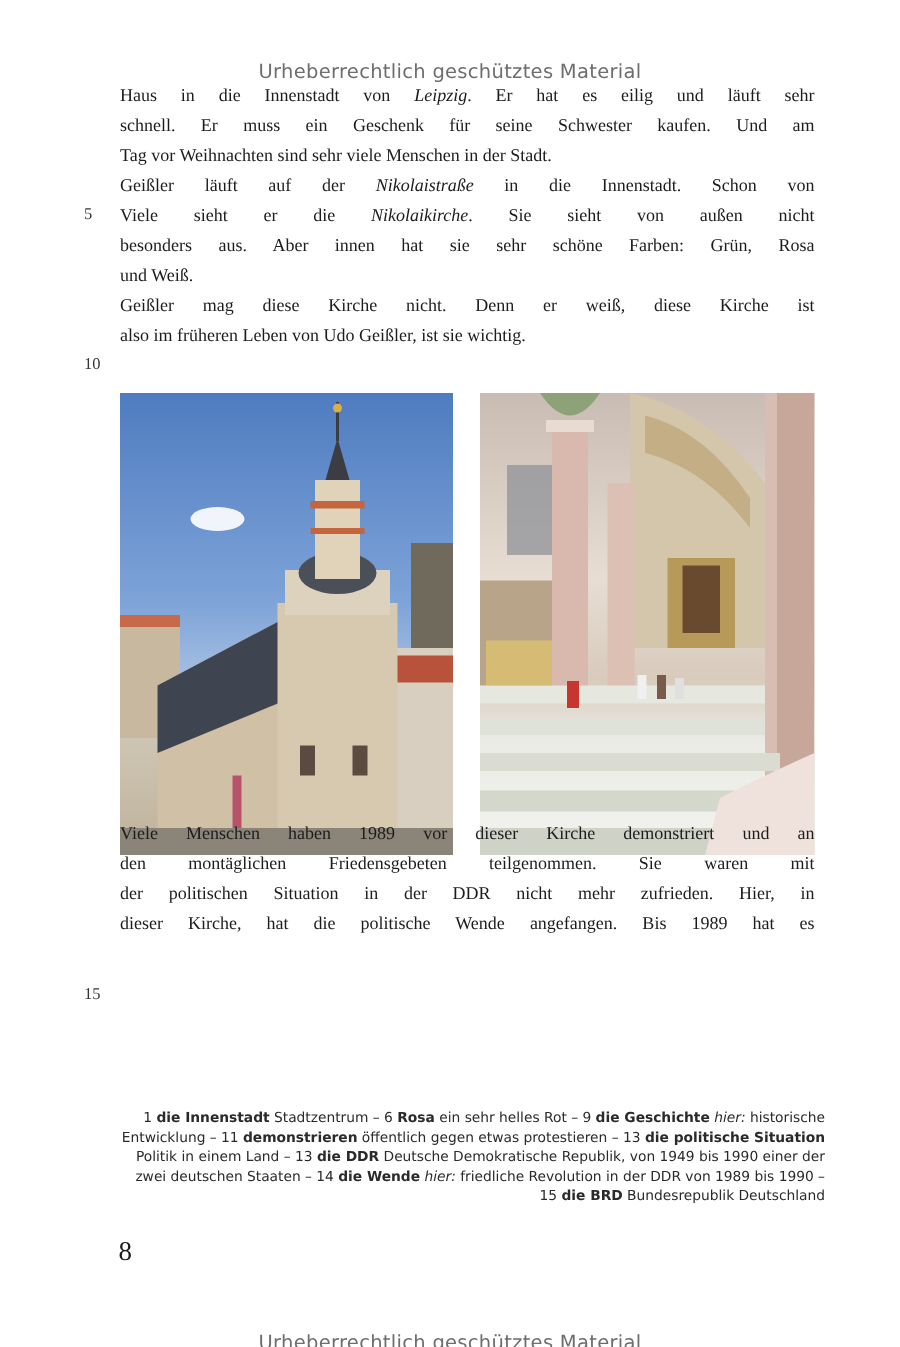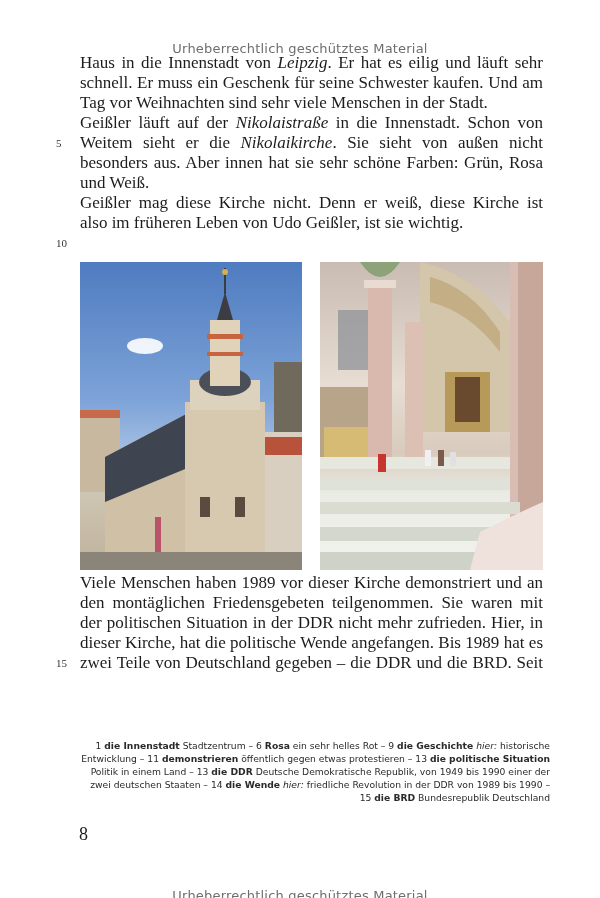"Haus in die Innenstadt von" .body-text { font-size: 17px -> 12px }
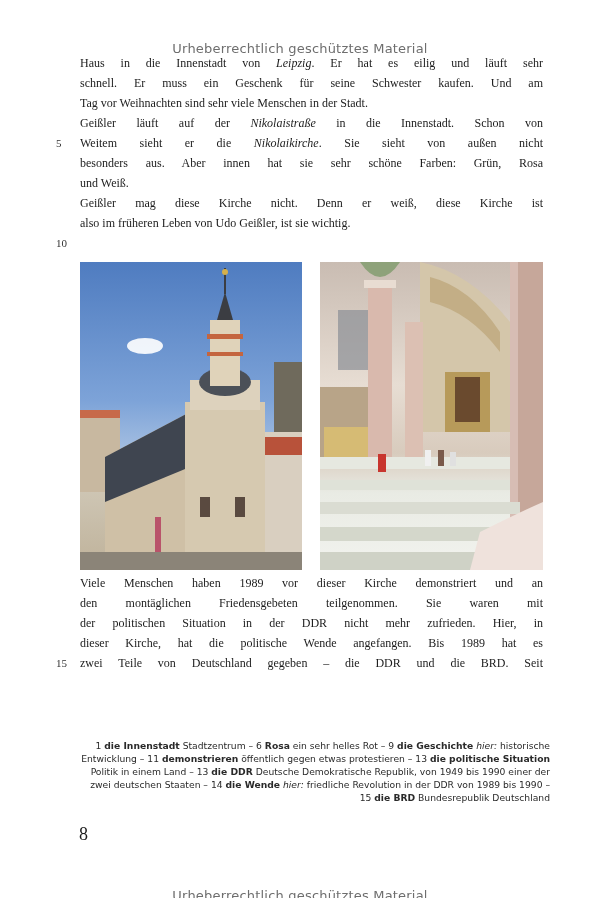"Weitem sieht er die" span { text: Weitem -> Viele }
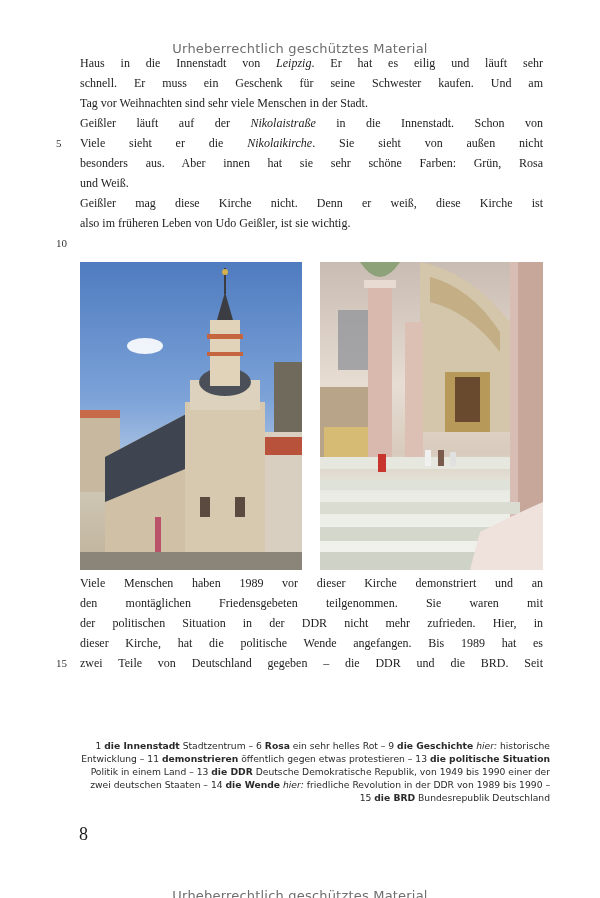"Viele Menschen haben 1989 vor" .p2 { top: 573px -> 545px }
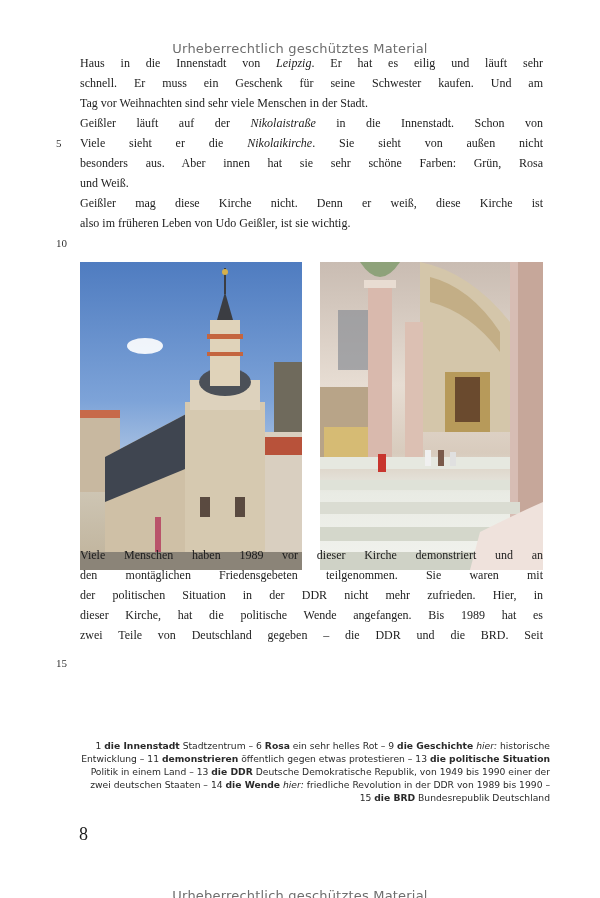"zwei Teile von Deutschland gegeben" span.line { html: <span>zwei Teile von Deutschland gegeben – die DDR und die BRD. Seit</span> -> none }
